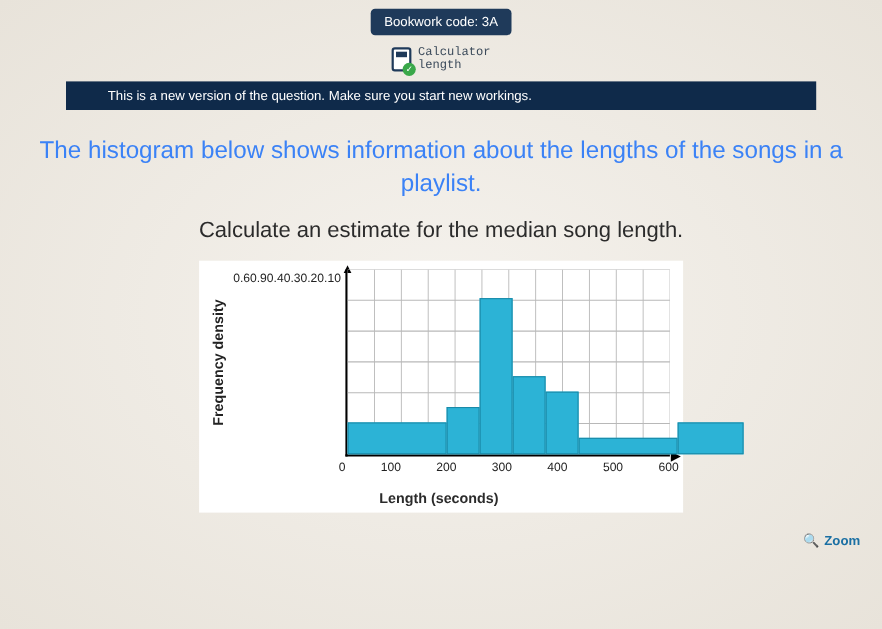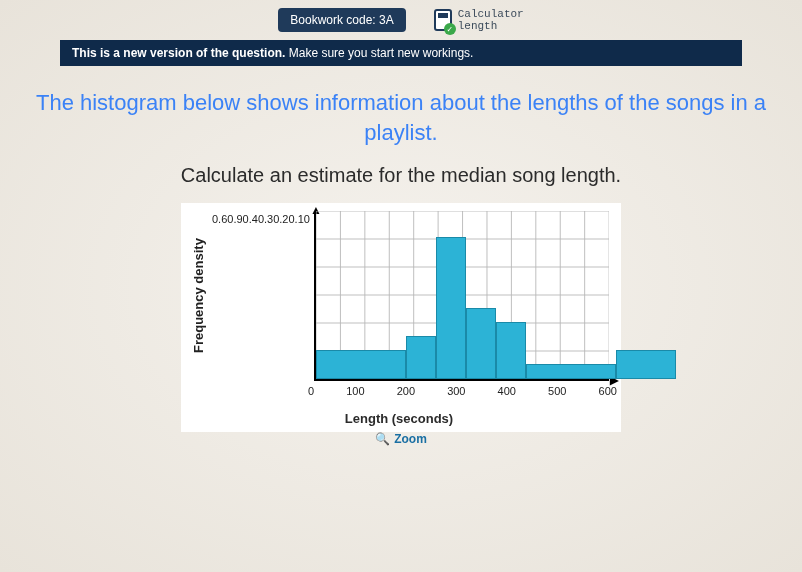"Bookwork code: 3A" .top-row { flex-direction: none -> column; gap: 28px -> 10px }
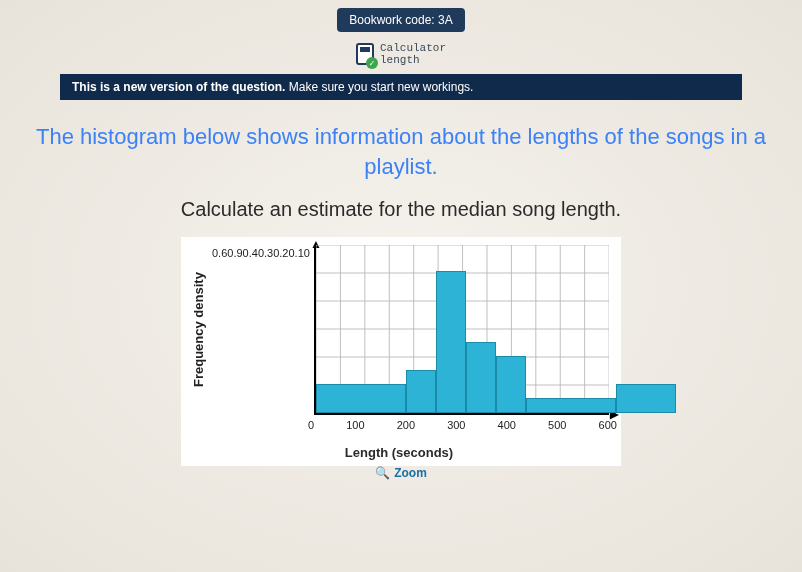"This is a new version" .banner b { font-weight: bold -> normal; margin-left: none -> 26px }
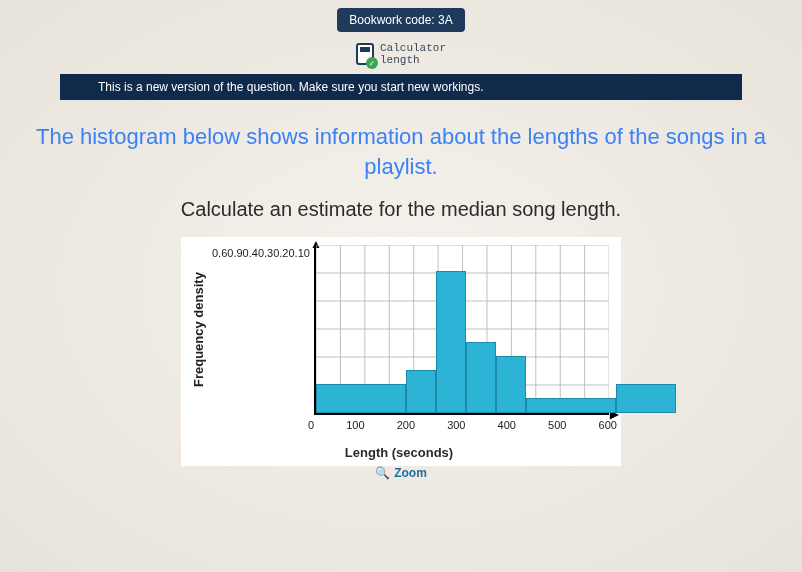"🔍 Zoom" .zoom { margin-top: none -> 18px; text-align: center -> right }
